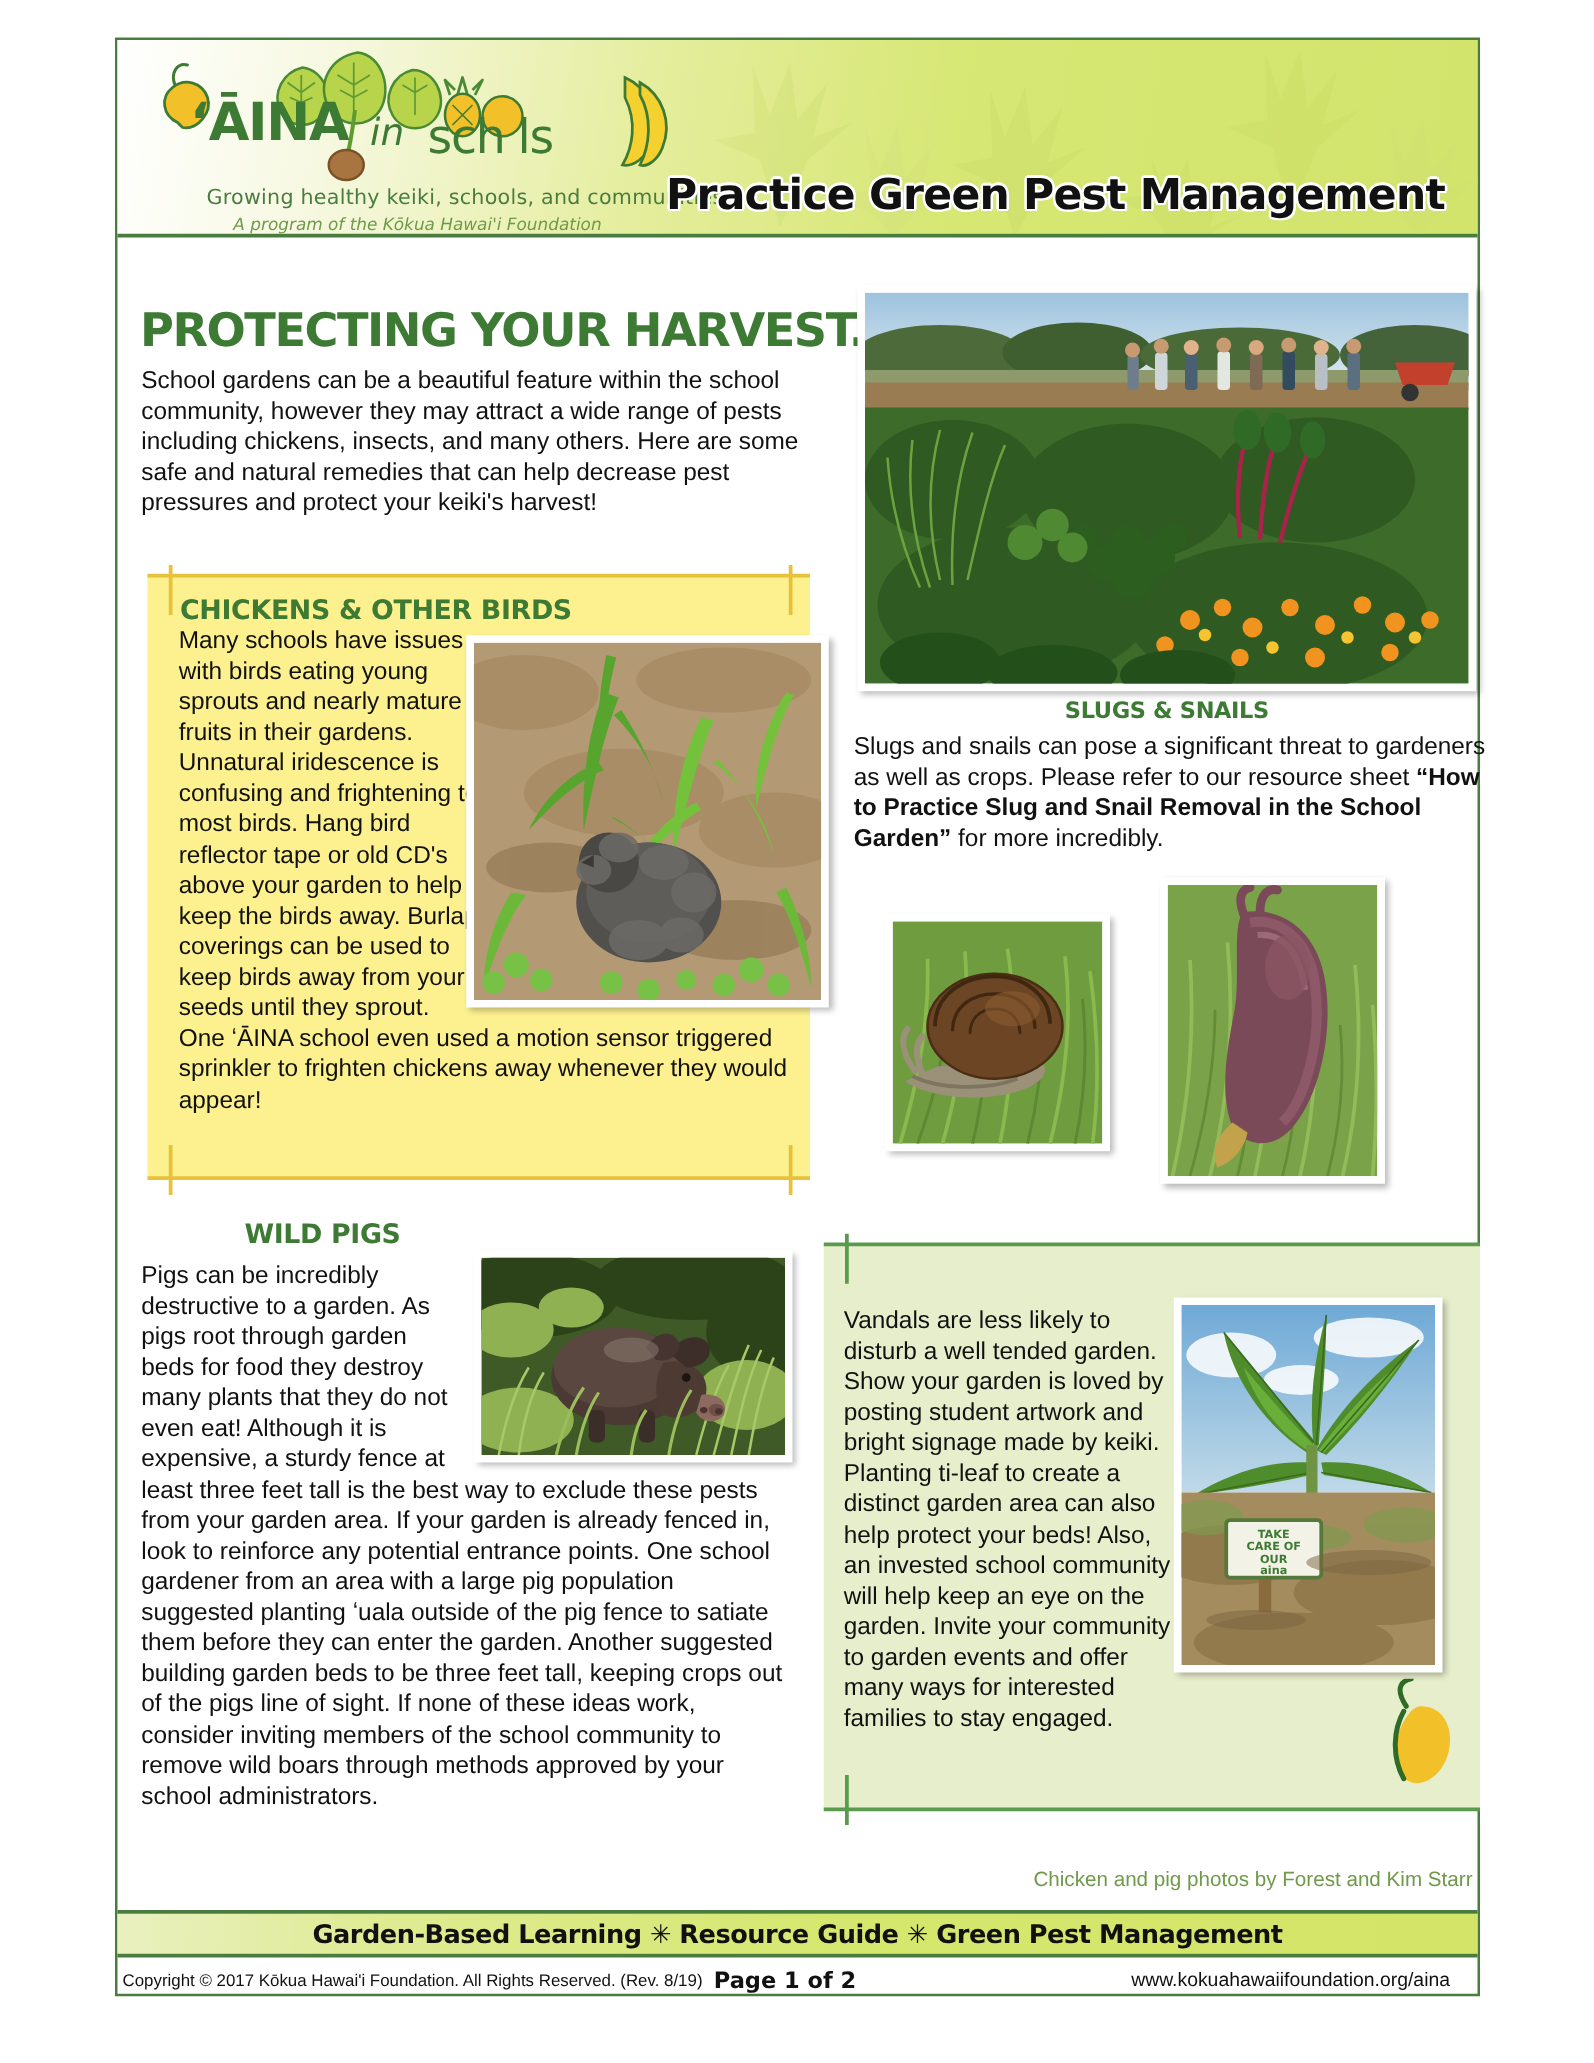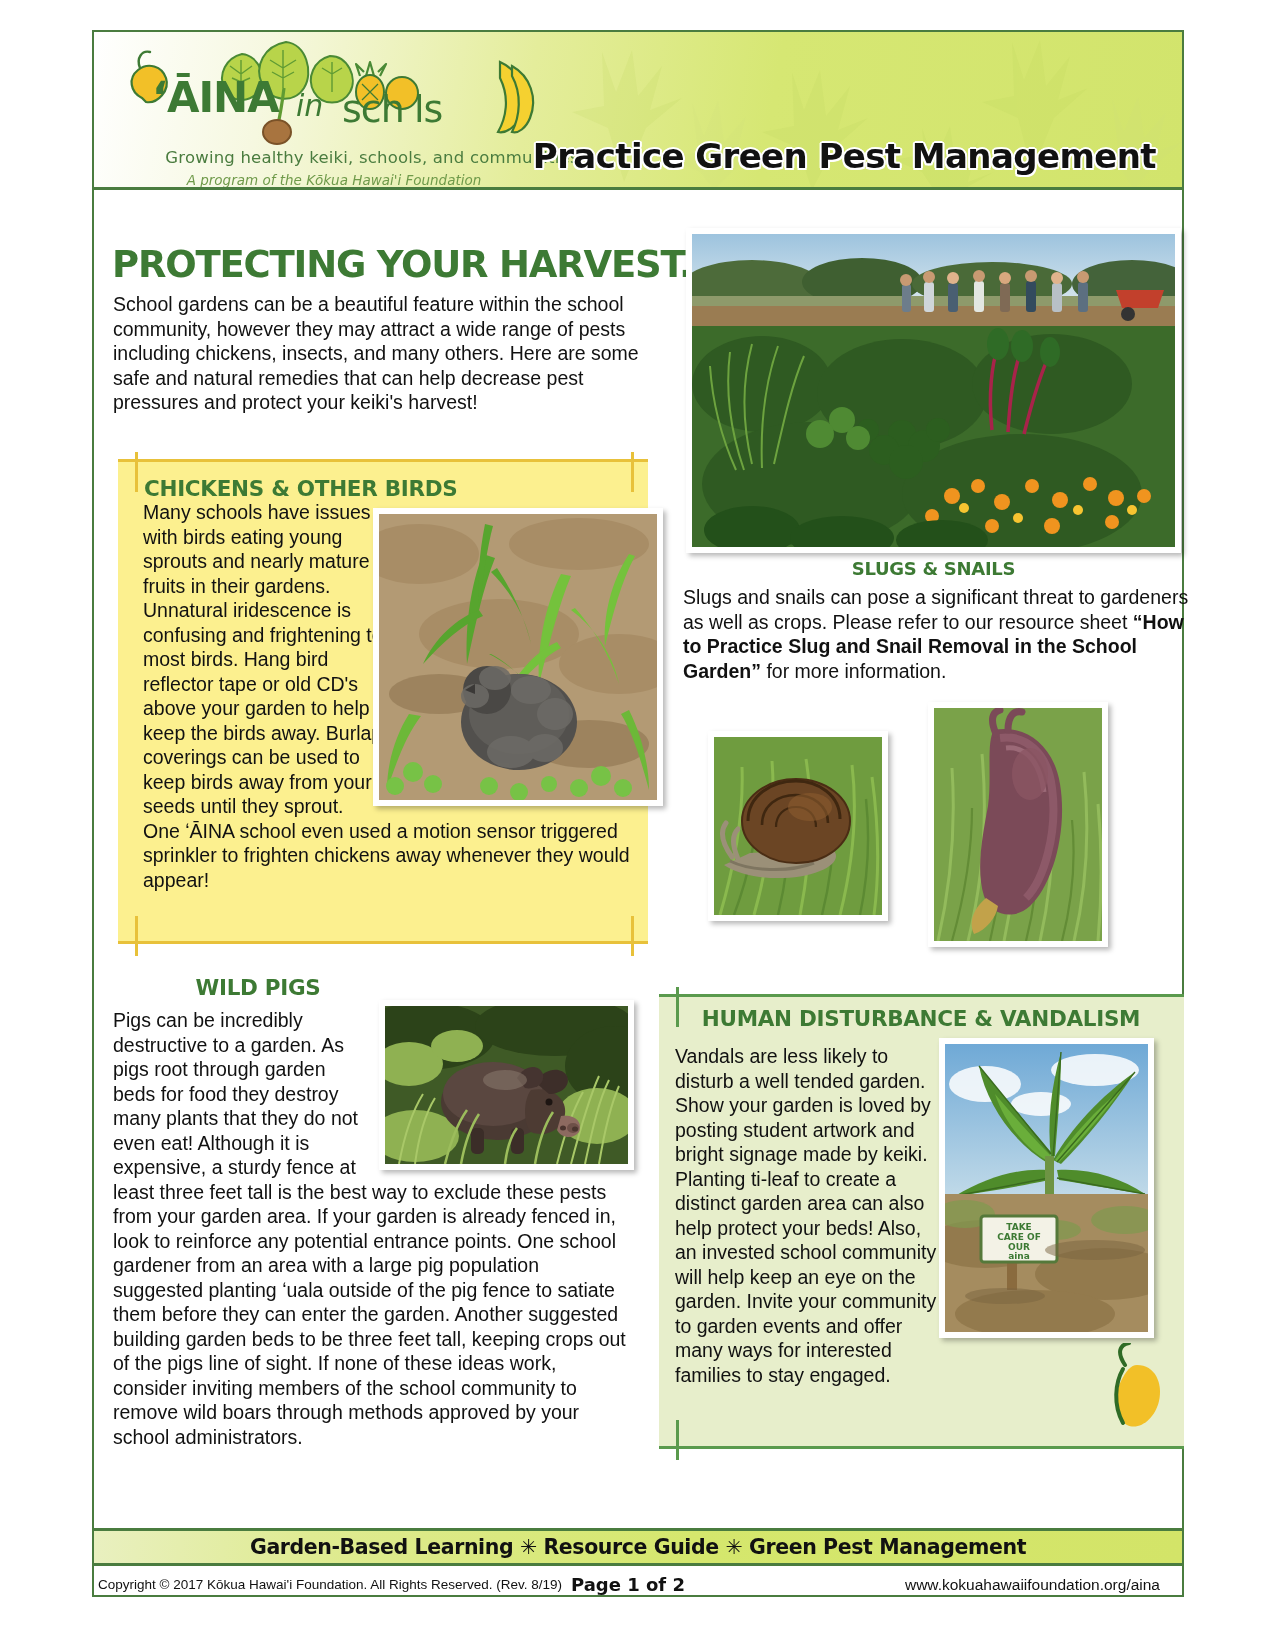"for more information." span { text: information -> incredibly }
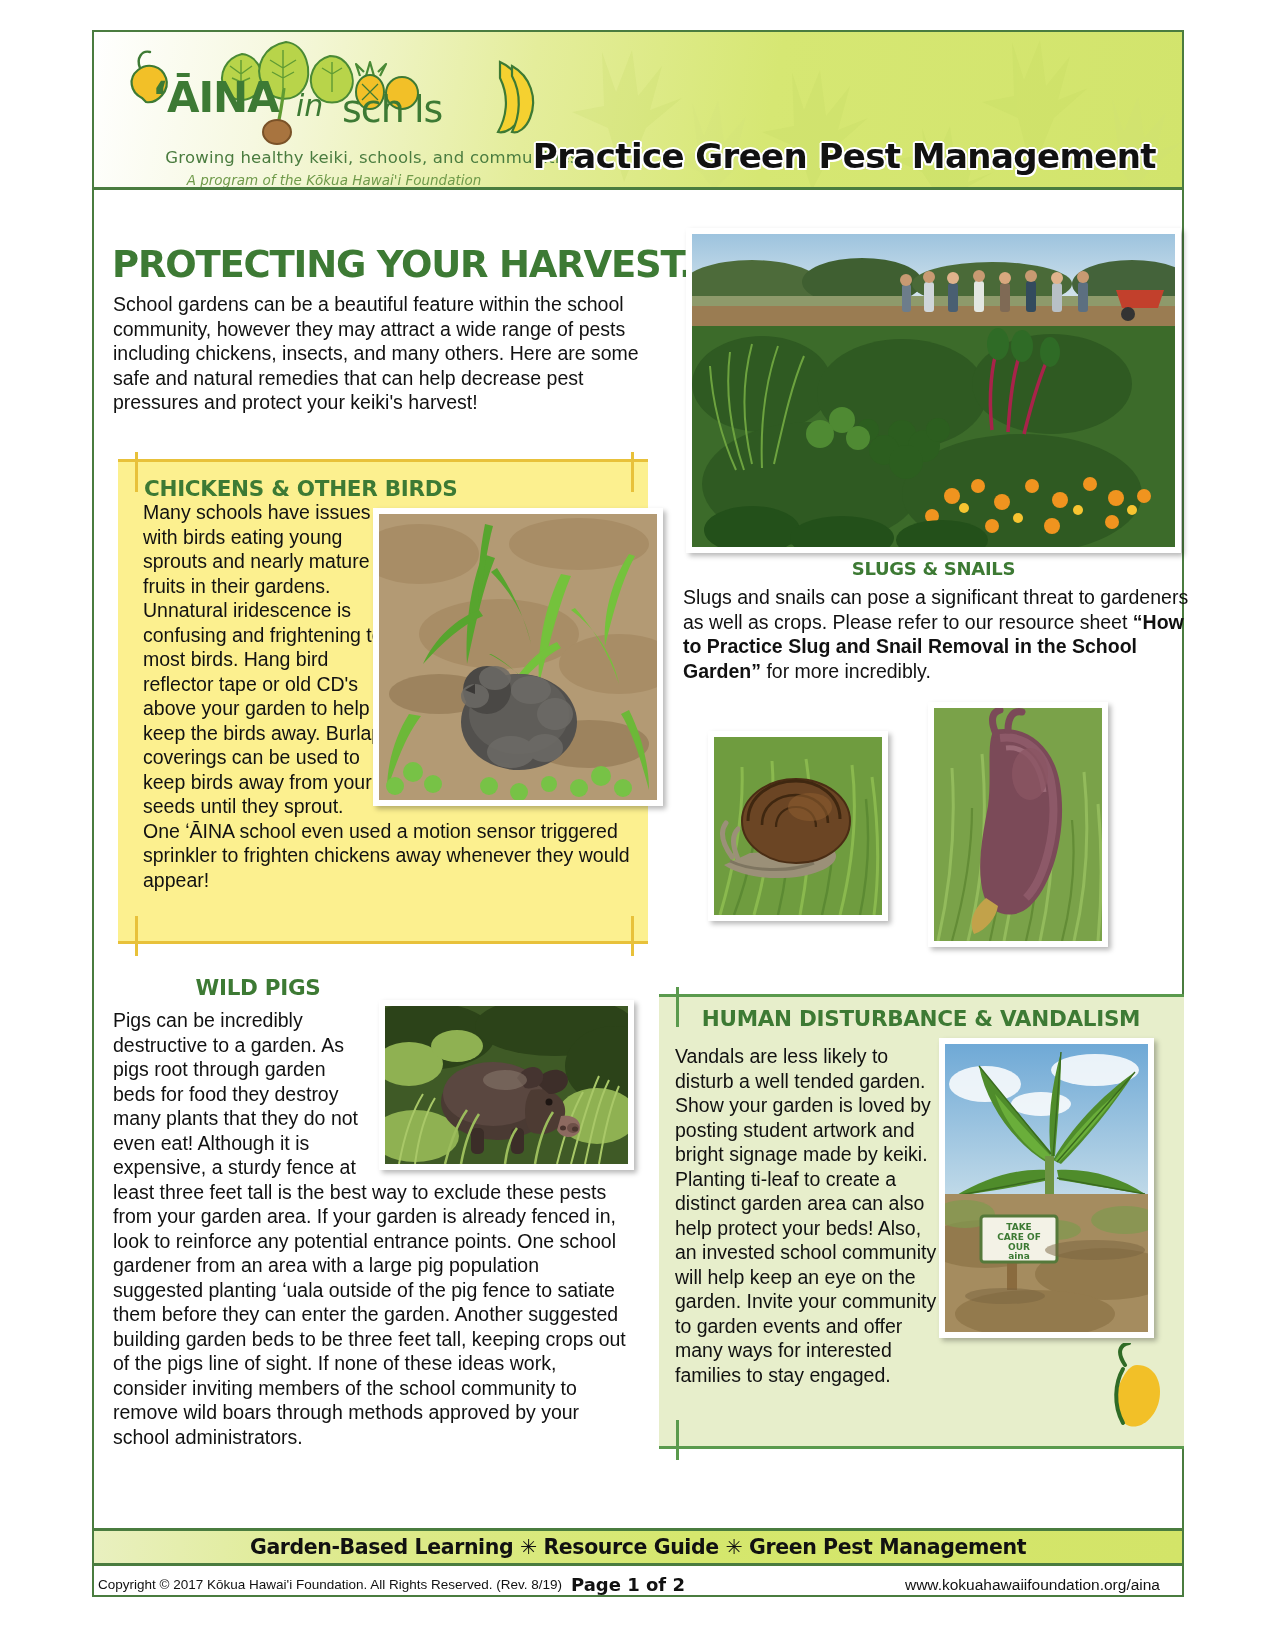"HUMAN DISTURBANCE & VANDALISM" div.sec-head { html: <div>HUMAN DISTURBANCE &amp; VANDALISM</div> -> none }
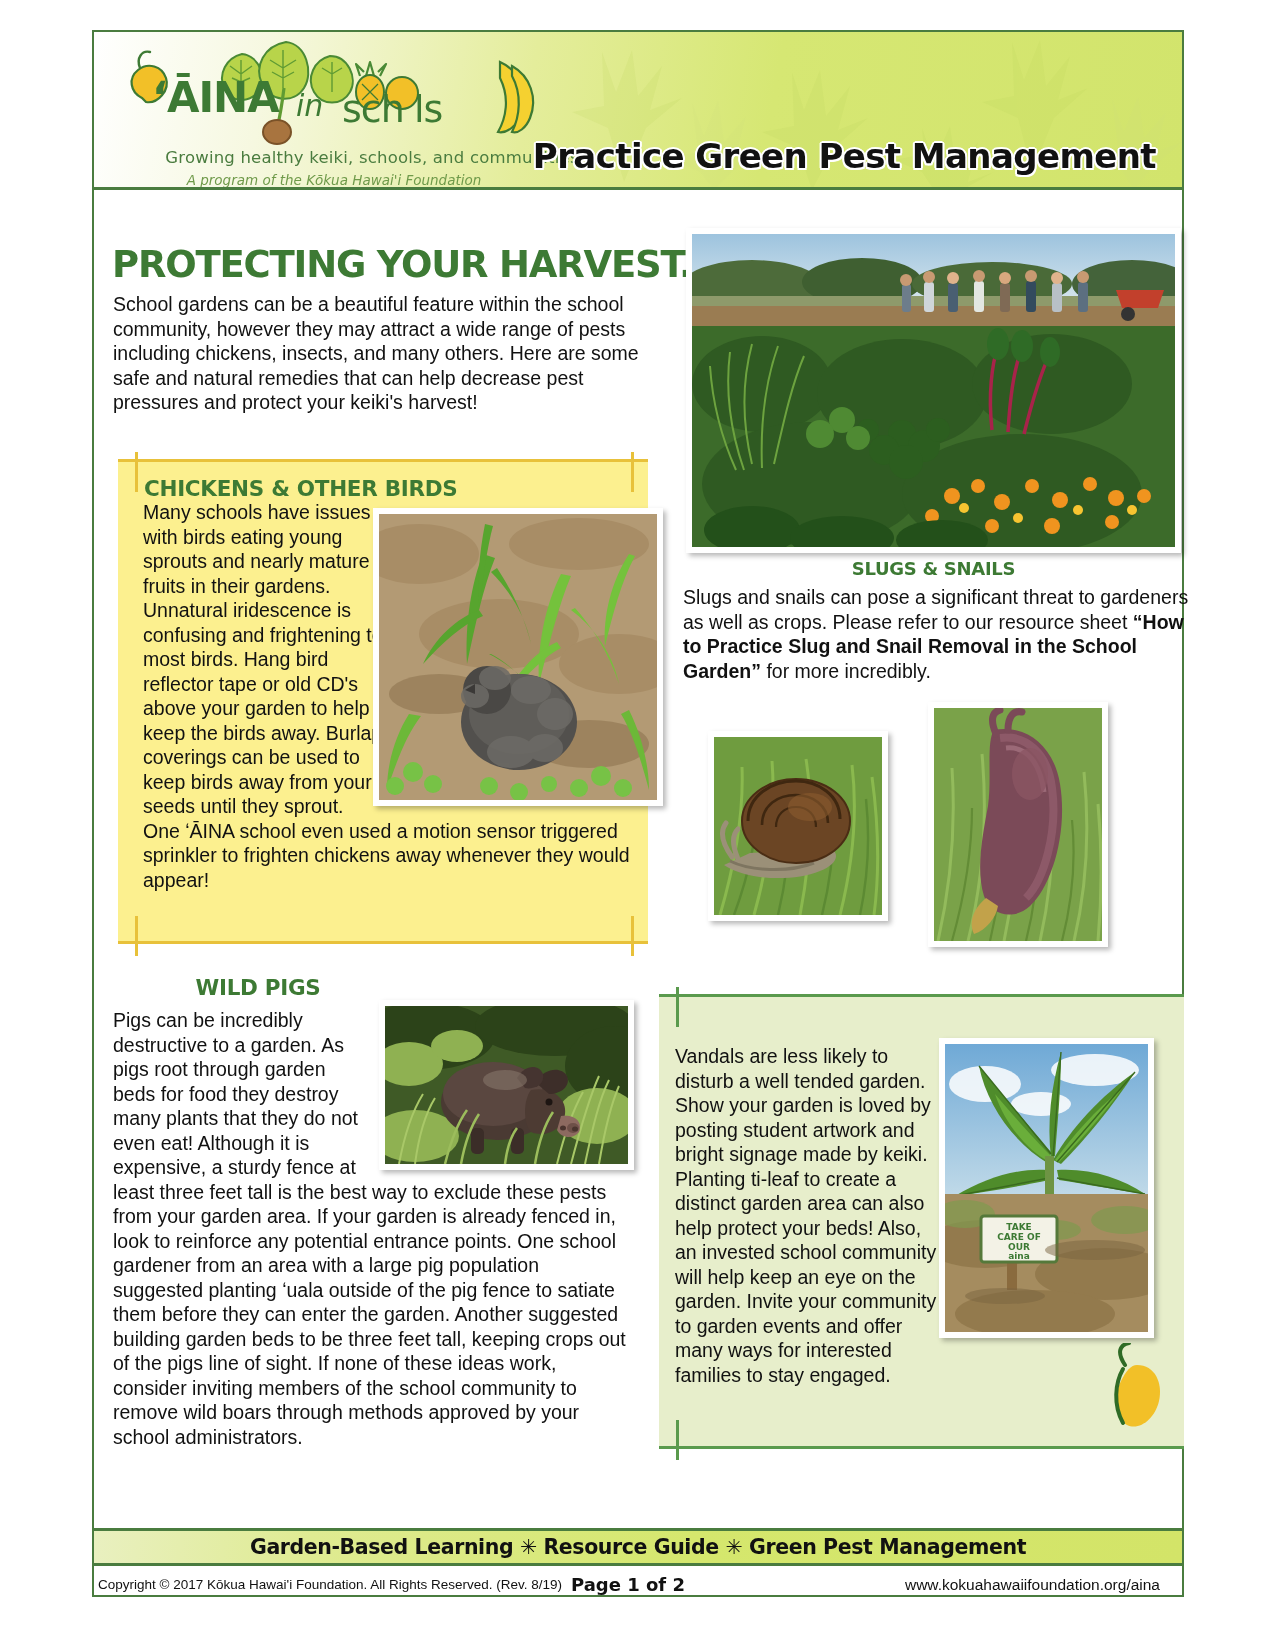"Chicken and pig photos by" div { html: none -> <div>Chicken and pig photos by Forest and Kim Starr</div> }
